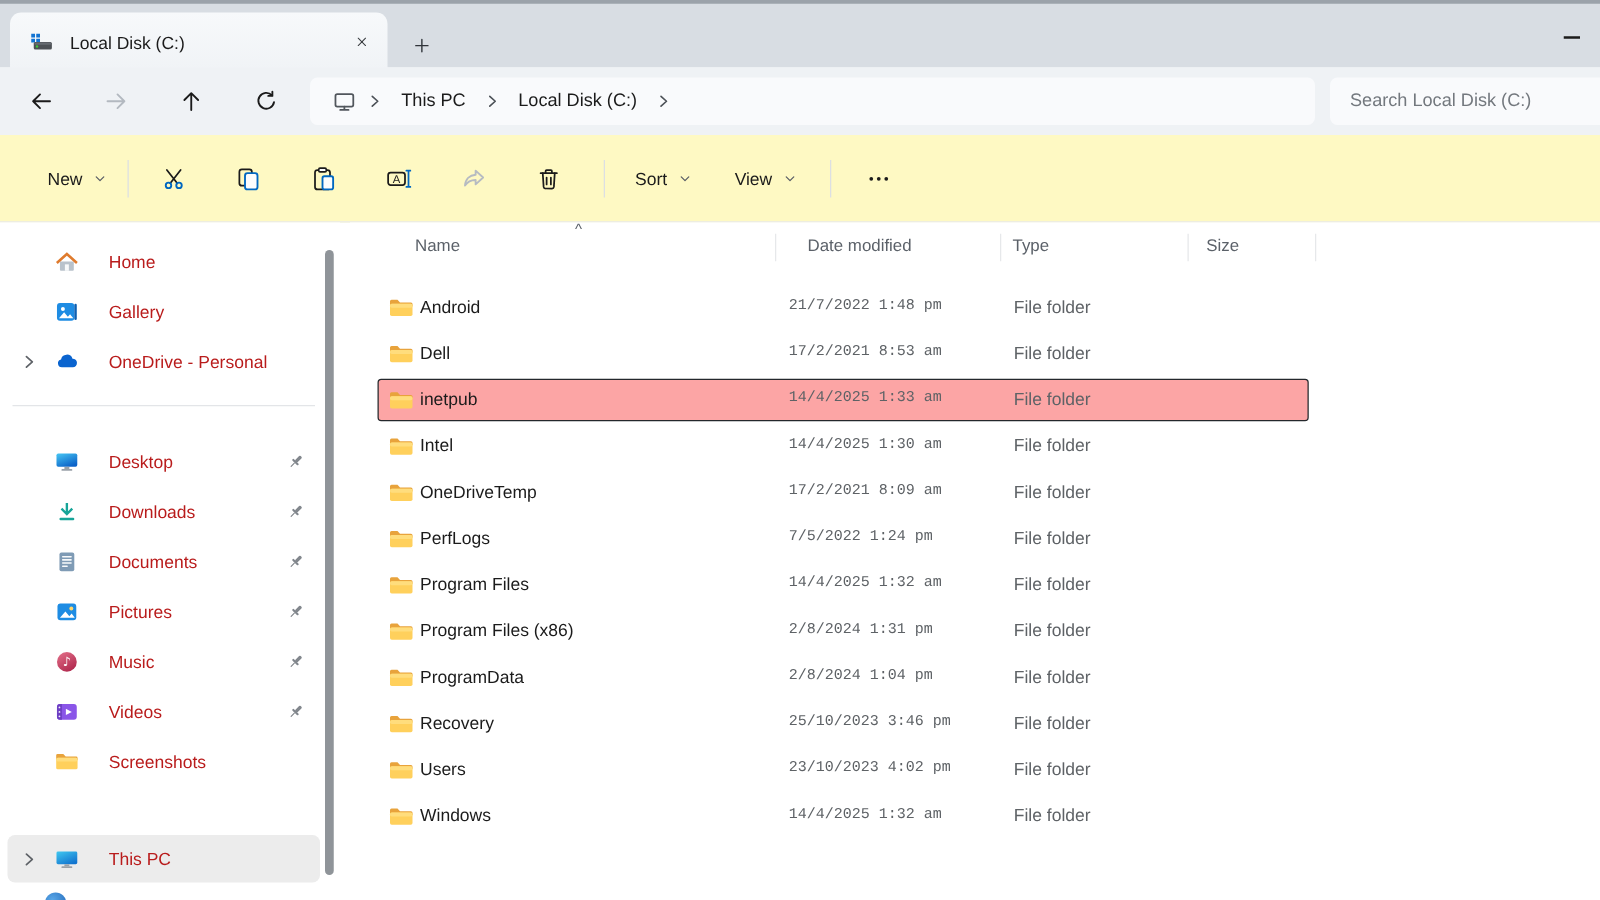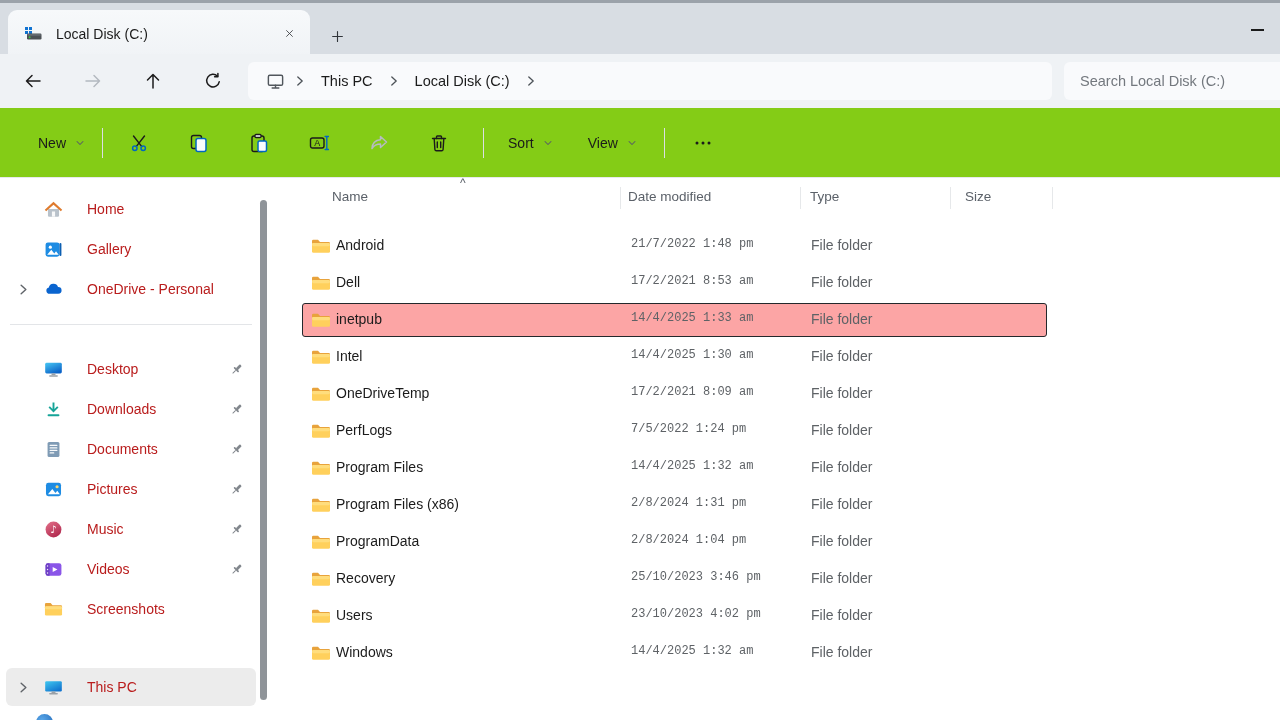"New" .toolbar { background: #84cc16 -> #fef9c3 }
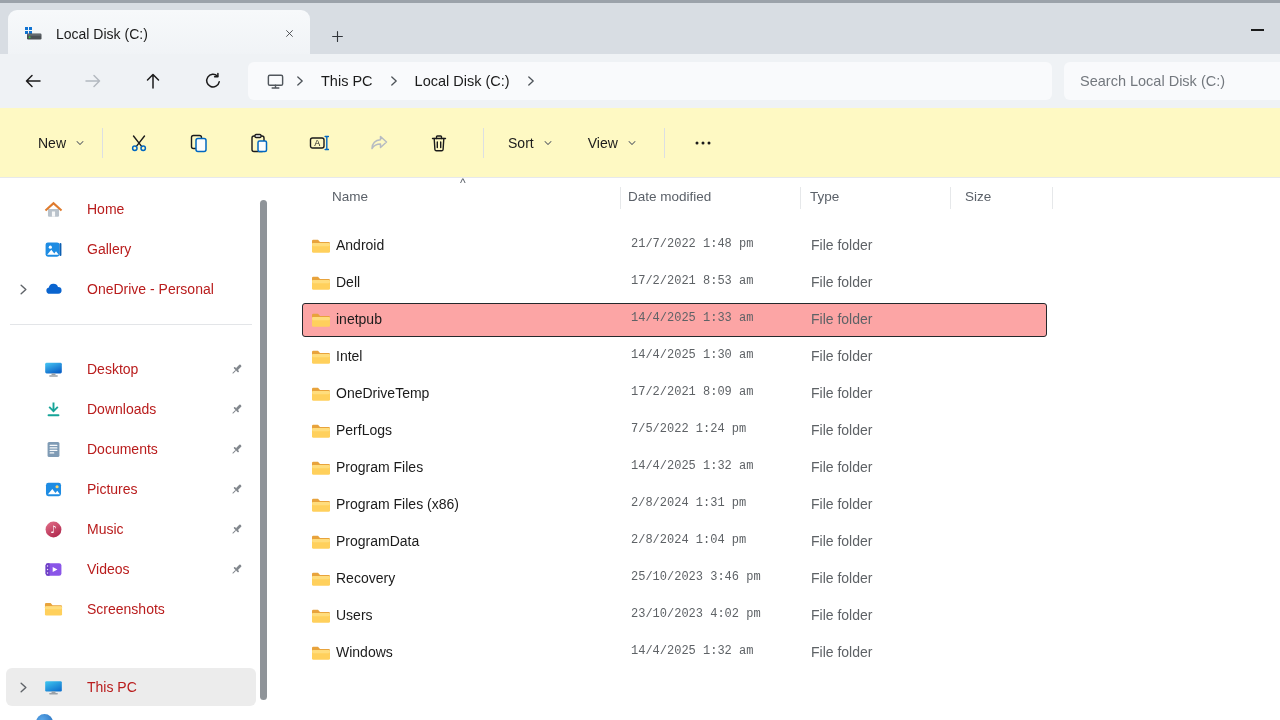"Date modified" .col-date { left: 348px -> 366px }
